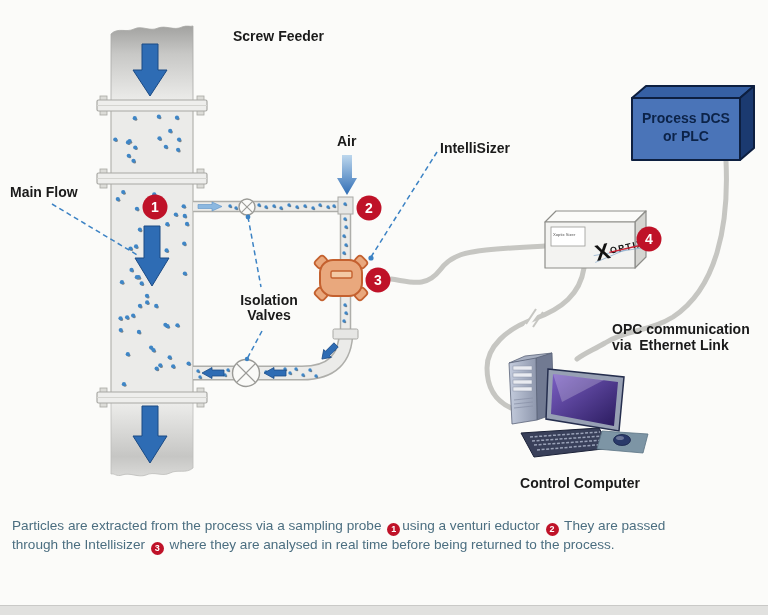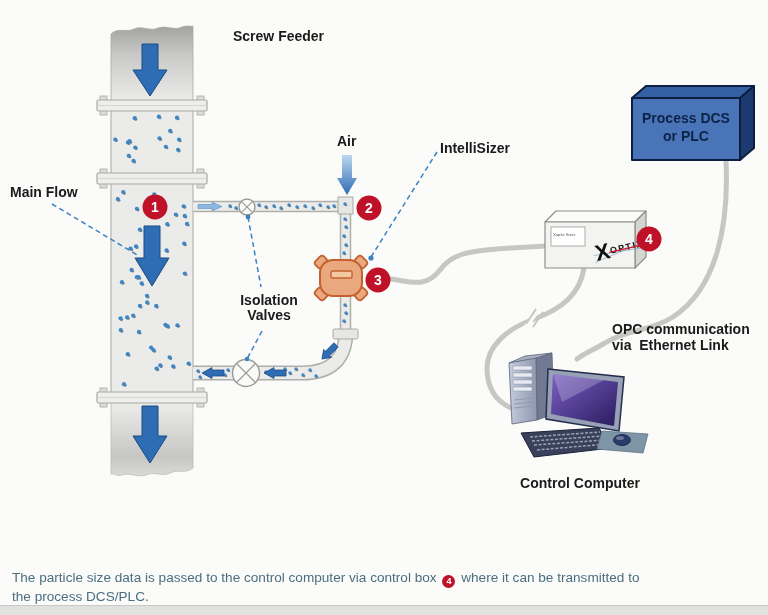"Particles are extracted from the" p.caption { html: none -> <p>Particles are extracted from the process via a sampling probe <span>1</span>using a venturi eductor <span>2</span> They are passed<br>through the Intellisizer <span>3</span> where they are analysed in real time before being returned to the process.</p> }
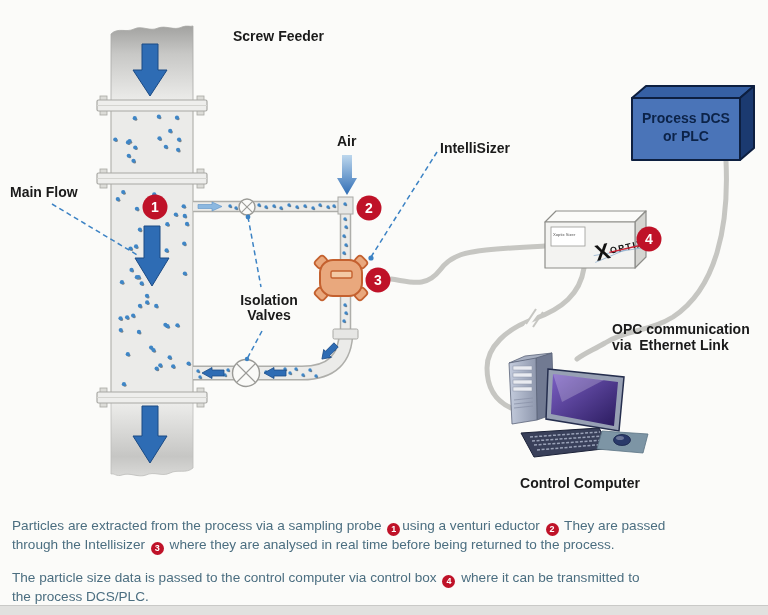"The particle size data is" p.caption { html: <p>The particle size data is passed to the control computer via control box <span>4</span> where it can be transmitted to<br>the process DCS/PLC.</p> -> none }
